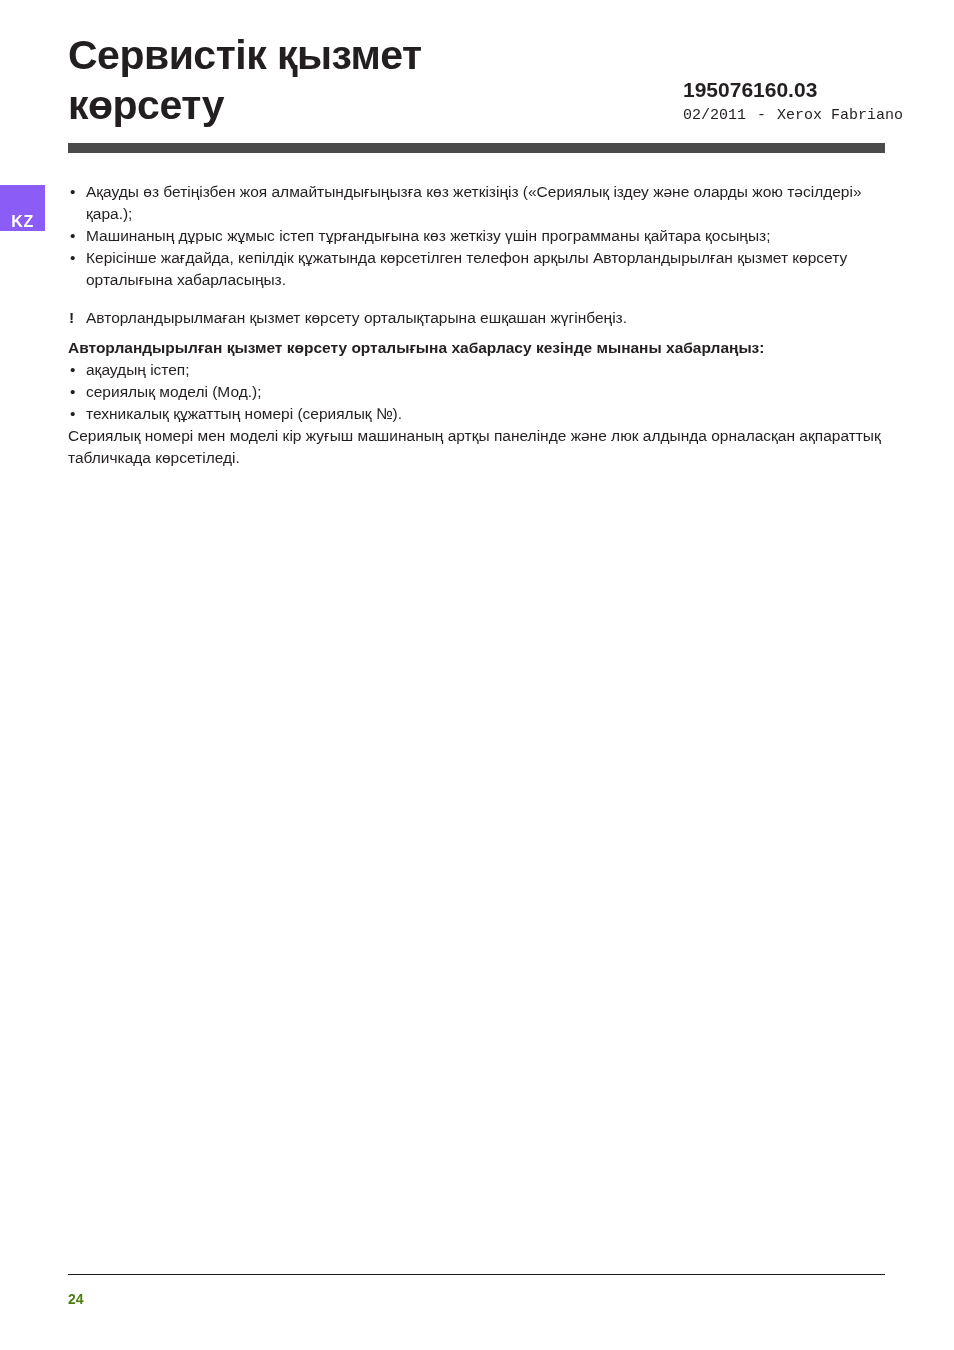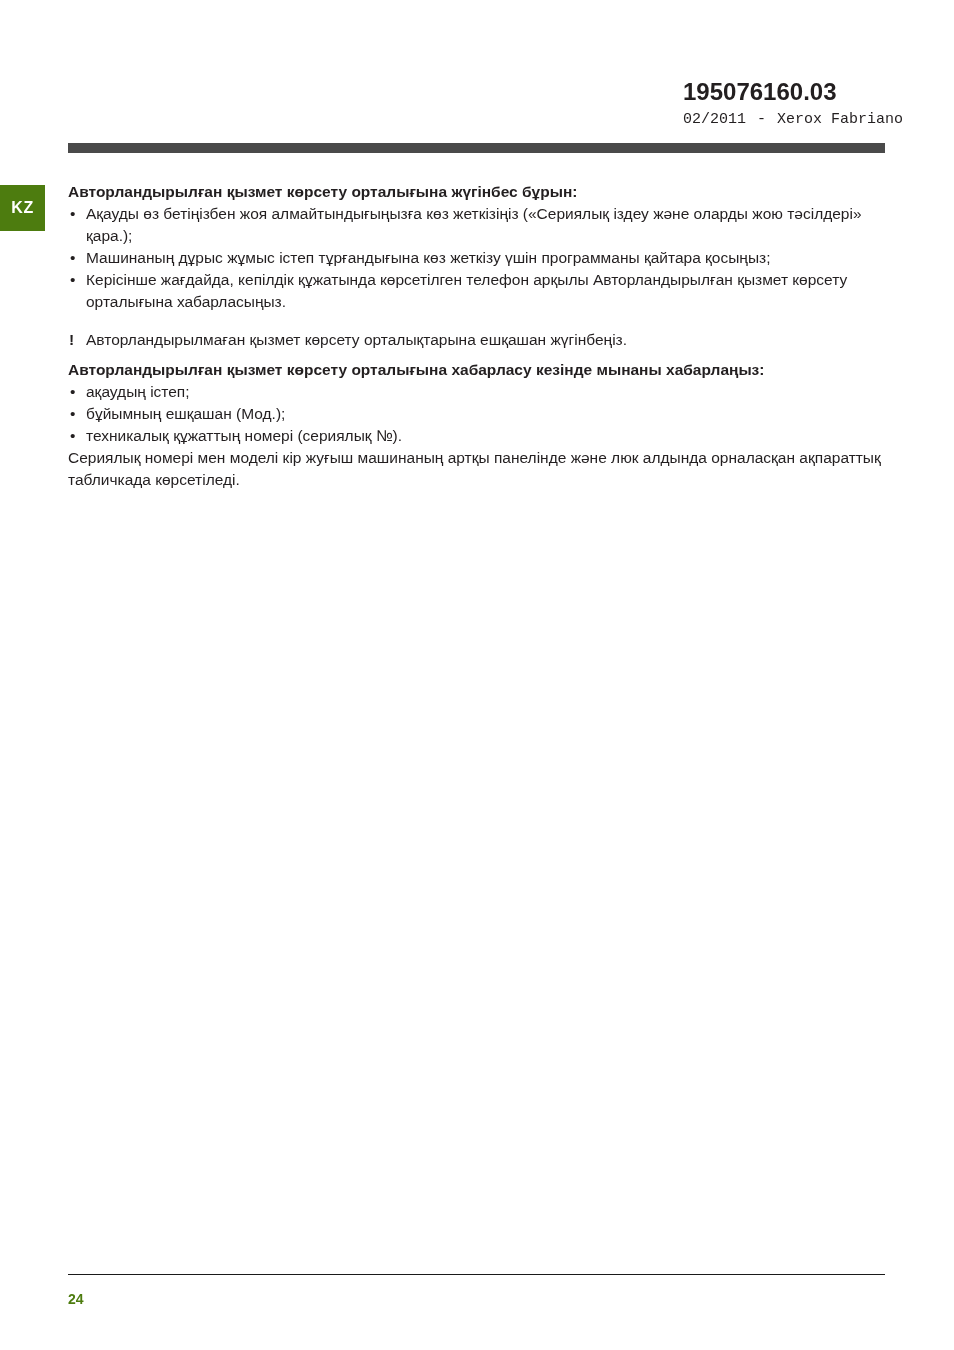"Сервистік қызмет" div.title { html: none -> <div> <div>Сервистік қызмет</div> <div>көрсету</div> </div> }
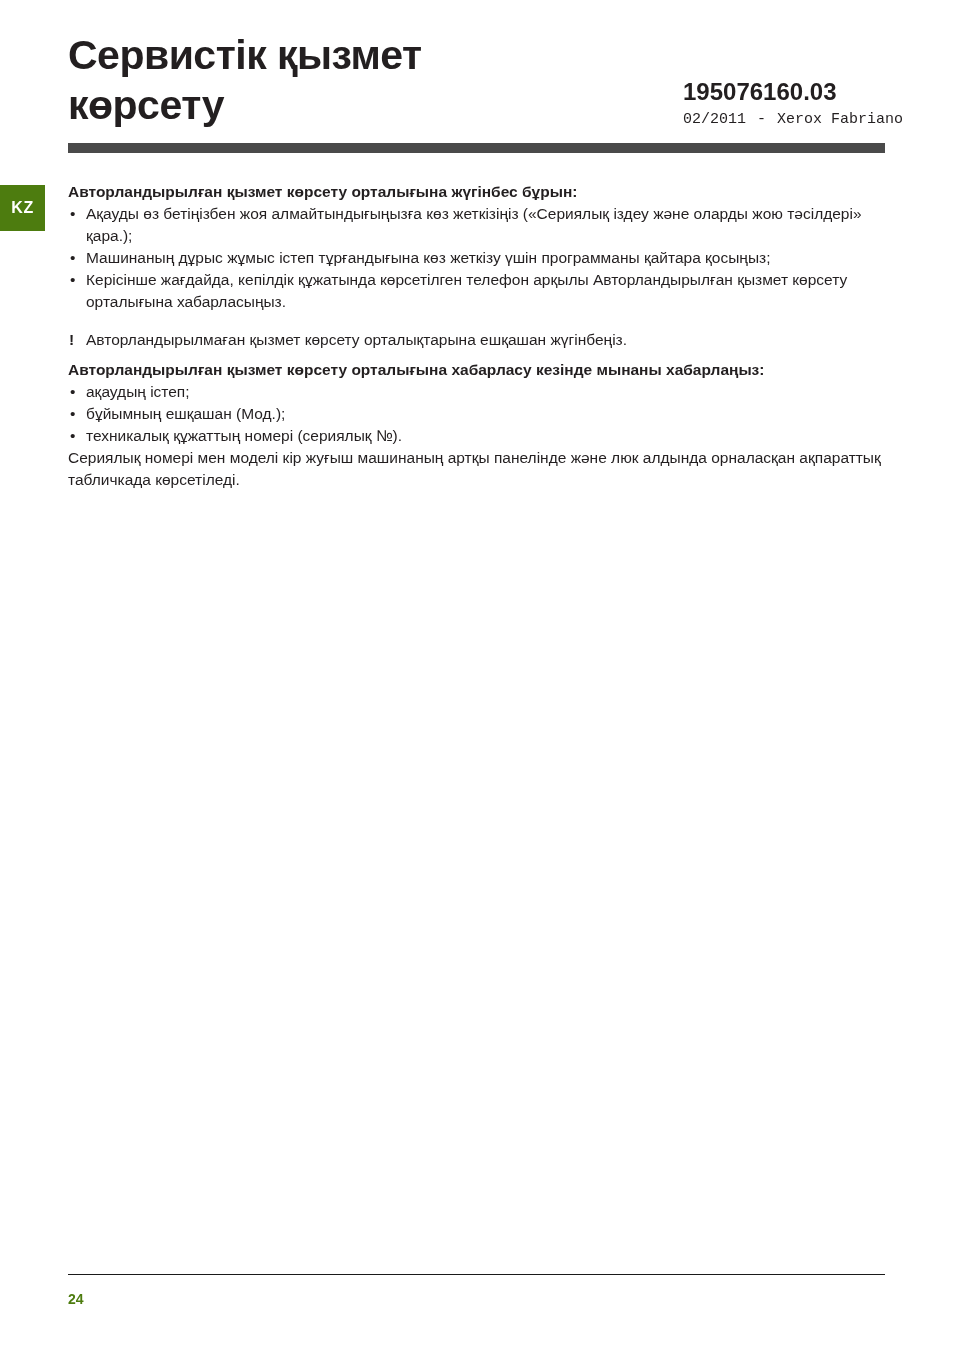"195076160.03" .doc-number { font-size: 24px -> 21px }
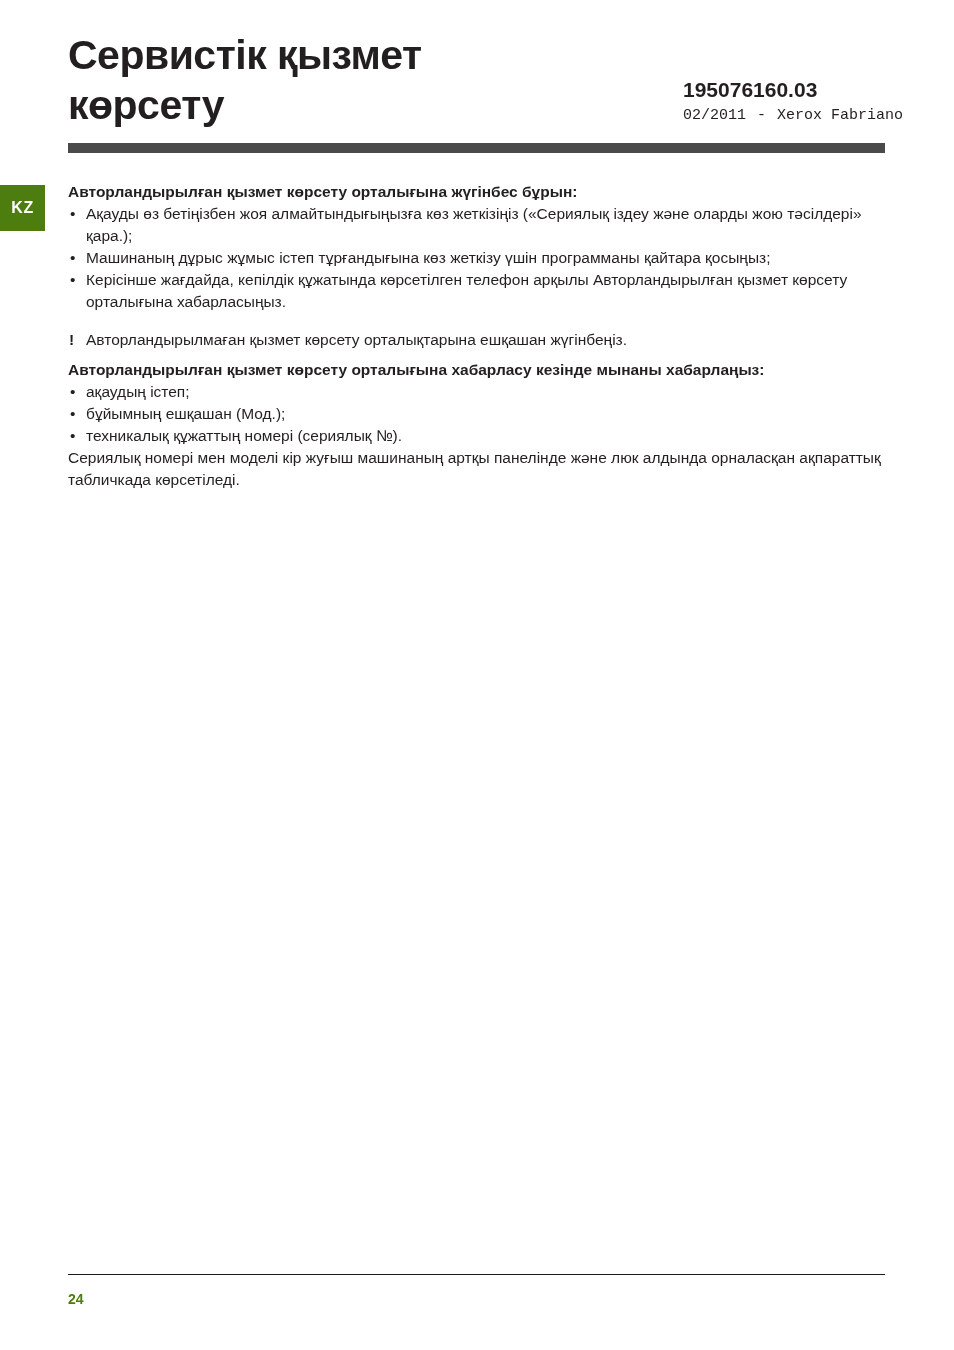"Авторландырылған қызмет көрсету орталығына жүгінбес" p.sec-heading { html: <p>Авторландырылған қызмет көрсету орталығына жүгінбес бұрын:</p> -> none }
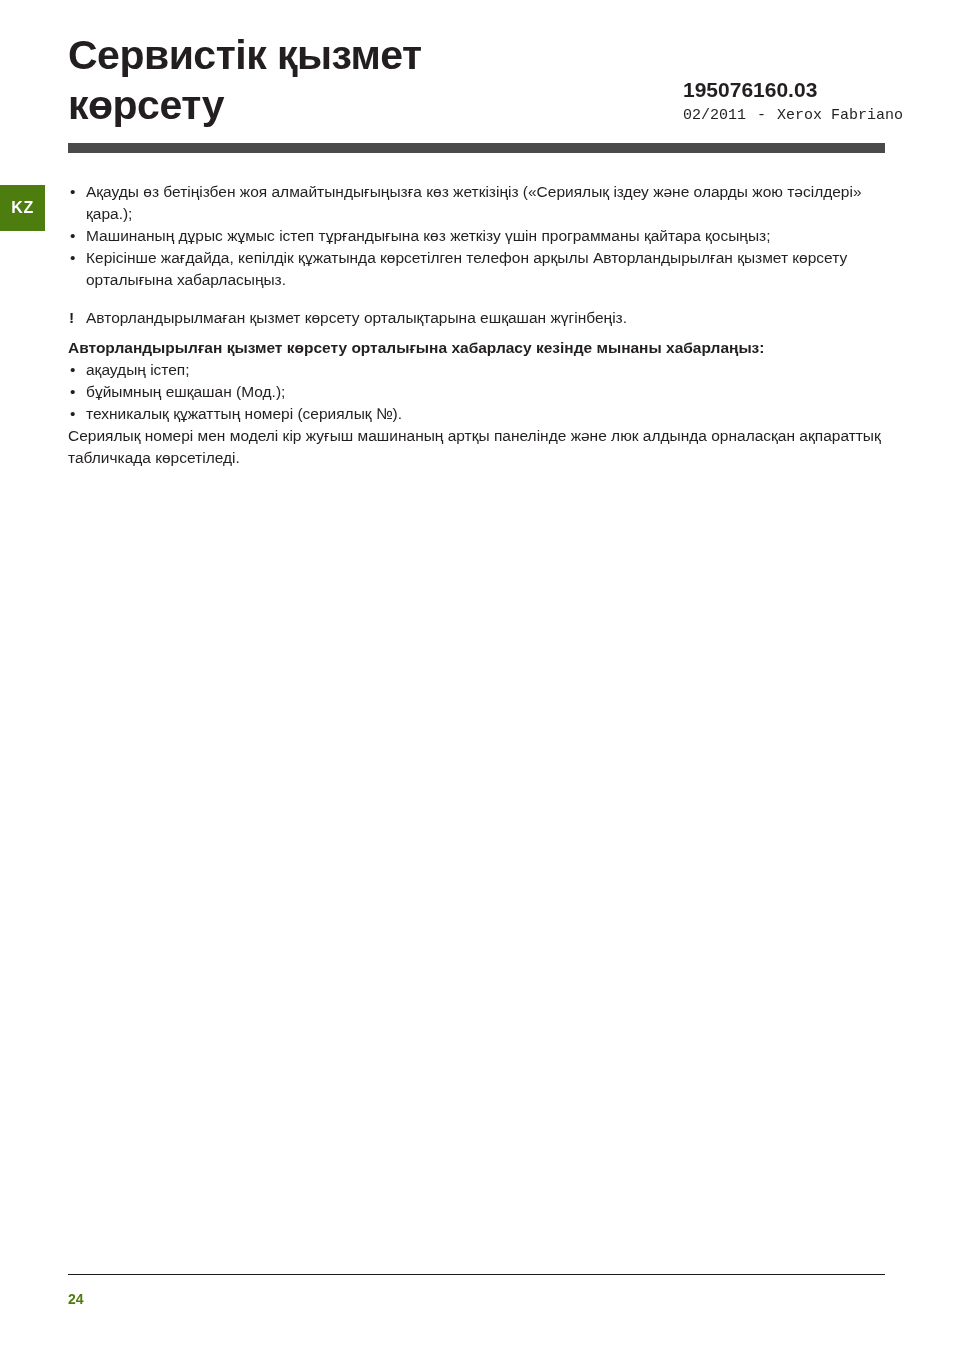"KZ" .kz-box { align-items: center -> flex-end; background: #4d7c0f -> #8b5cf6 }
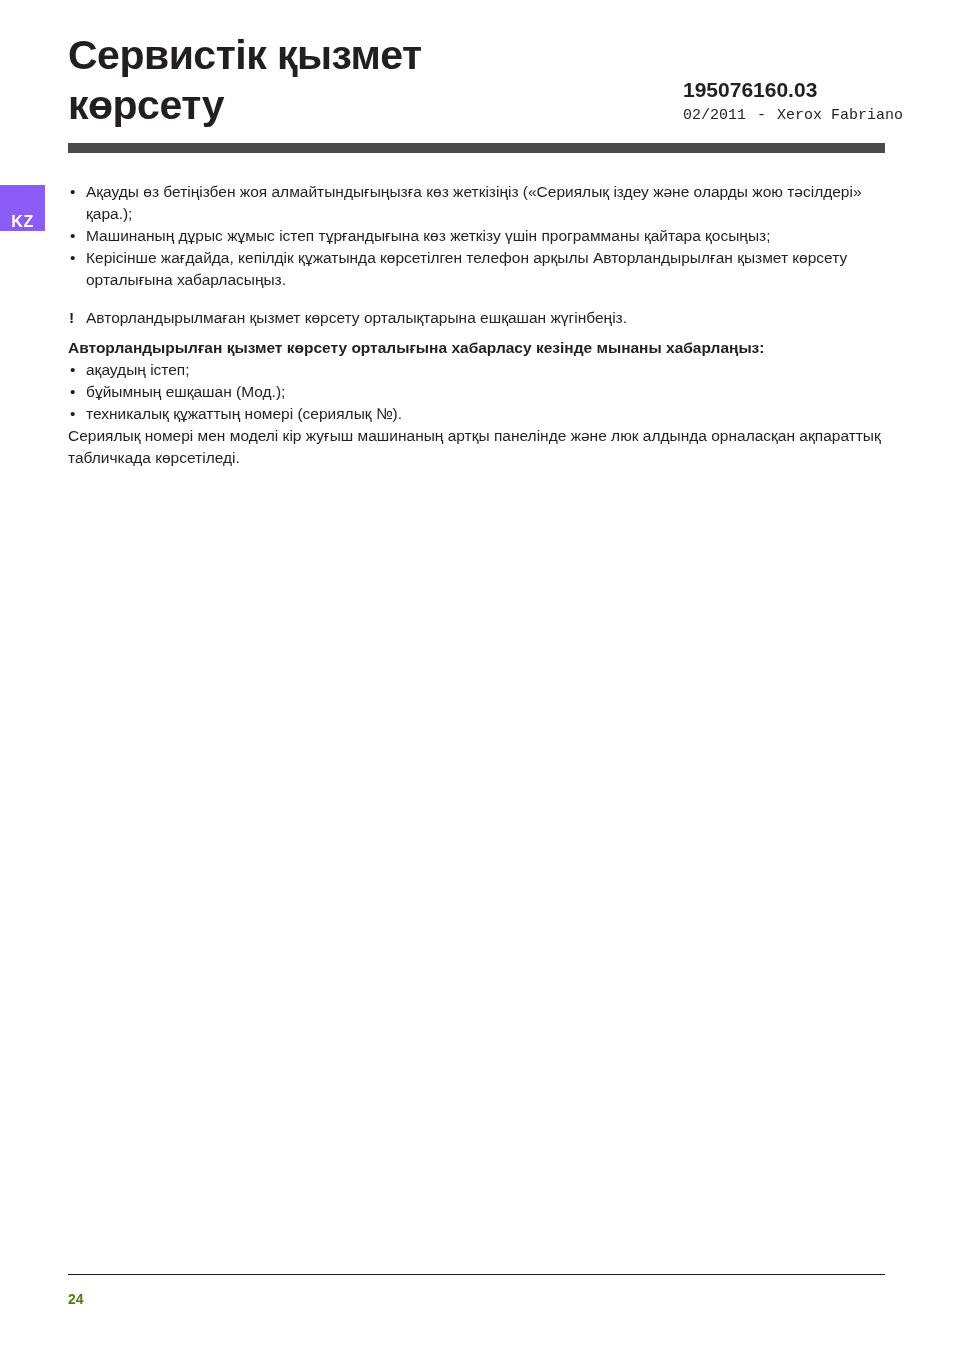"бұйымның ешқашан (Мод.);" li { text: бұйымның ешқашан -> сериялық моделі }
